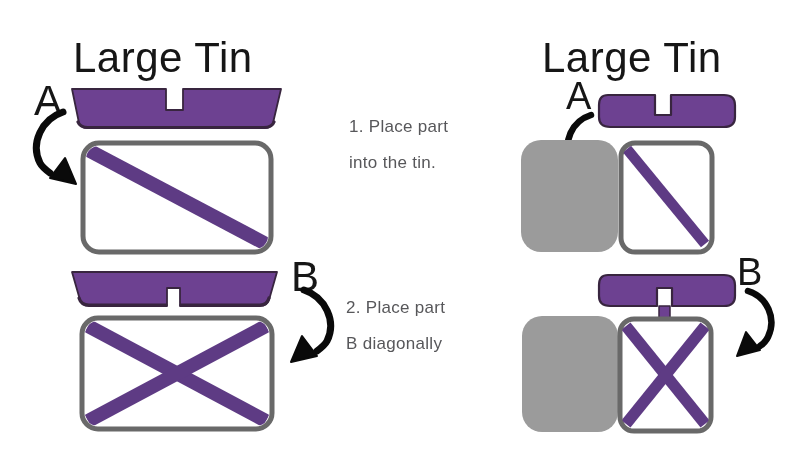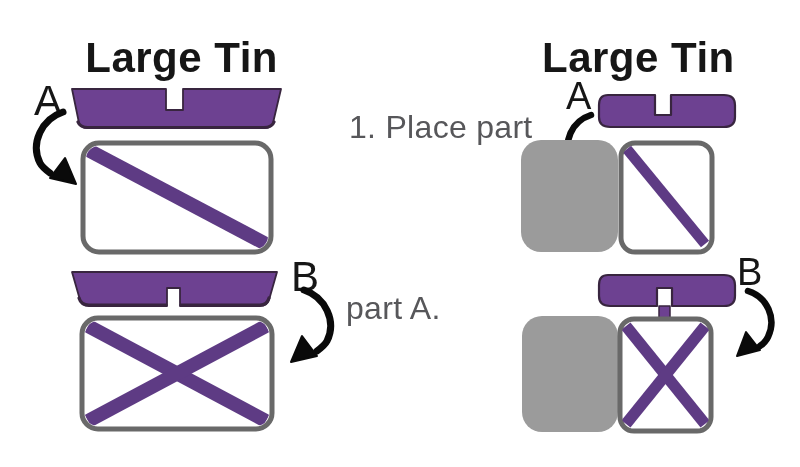"Large Tin" .title { font-weight: 700 -> 400; text-align: right -> left }
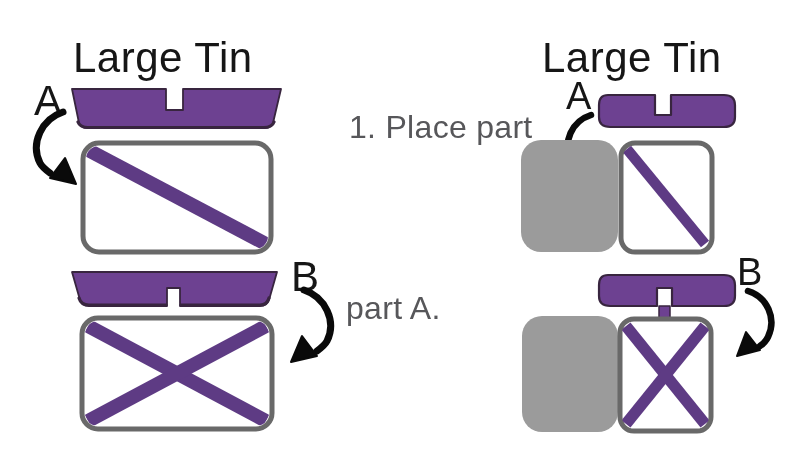"1. Place part" .step-text { font-size: 32px -> 17px }
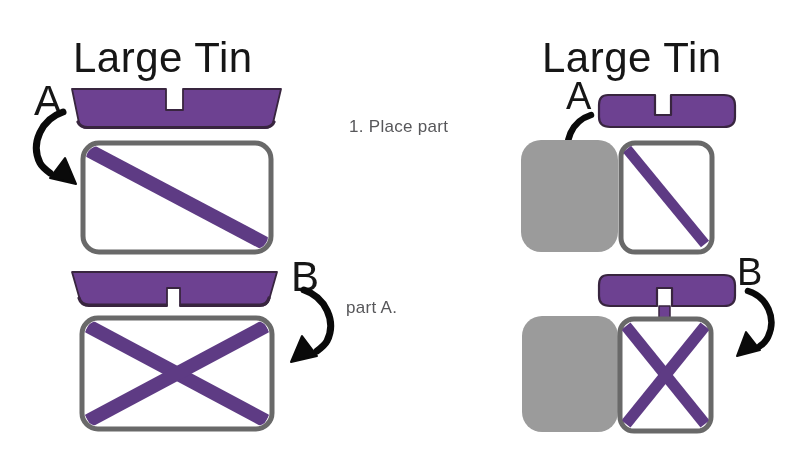"into the tin." div { html: none -> <div>into the tin.</div> }
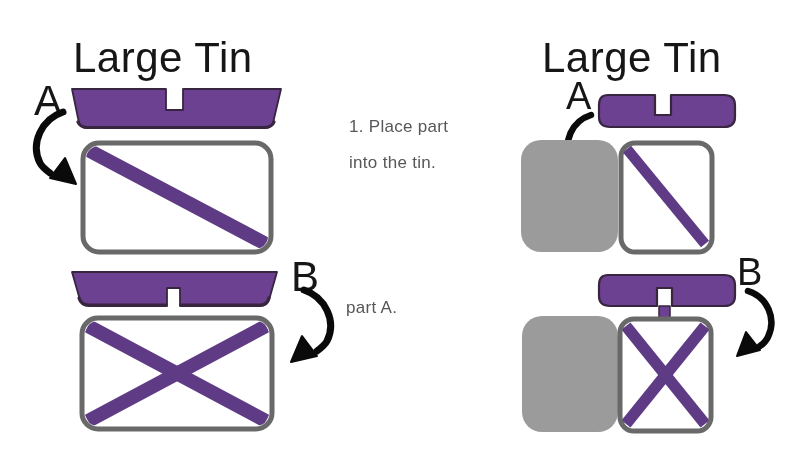"2. Place part" div { html: none -> <div>2. Place part</div> }
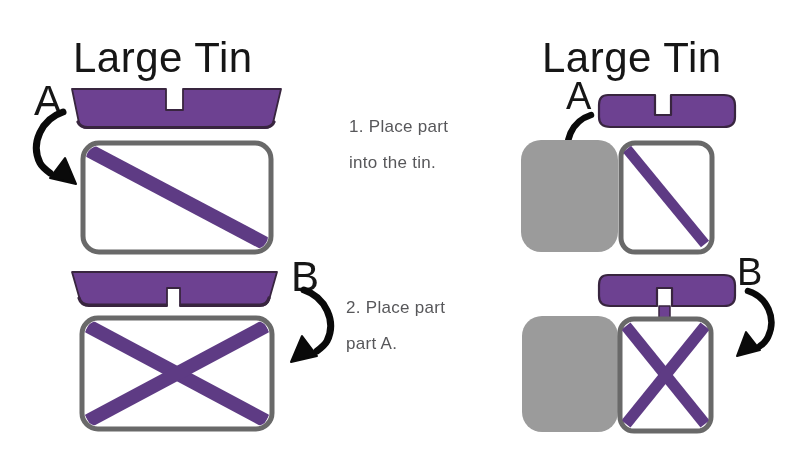"B diagonally" div { html: none -> <div>B diagonally</div> }
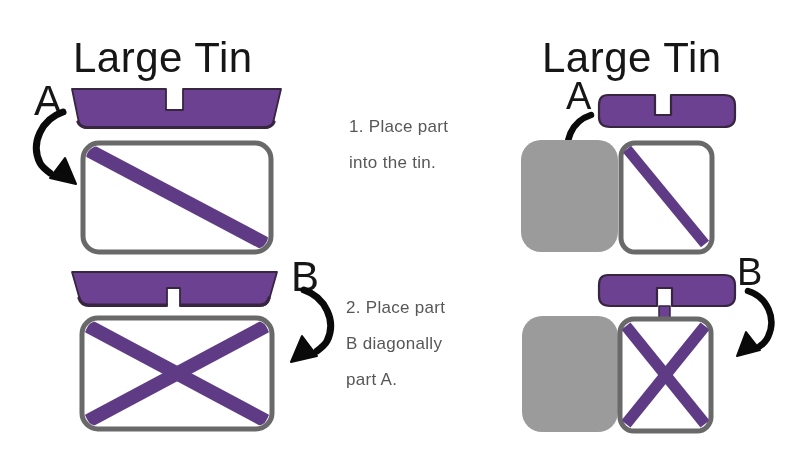"part A." div { html: <div>part A.</div> -> none }
